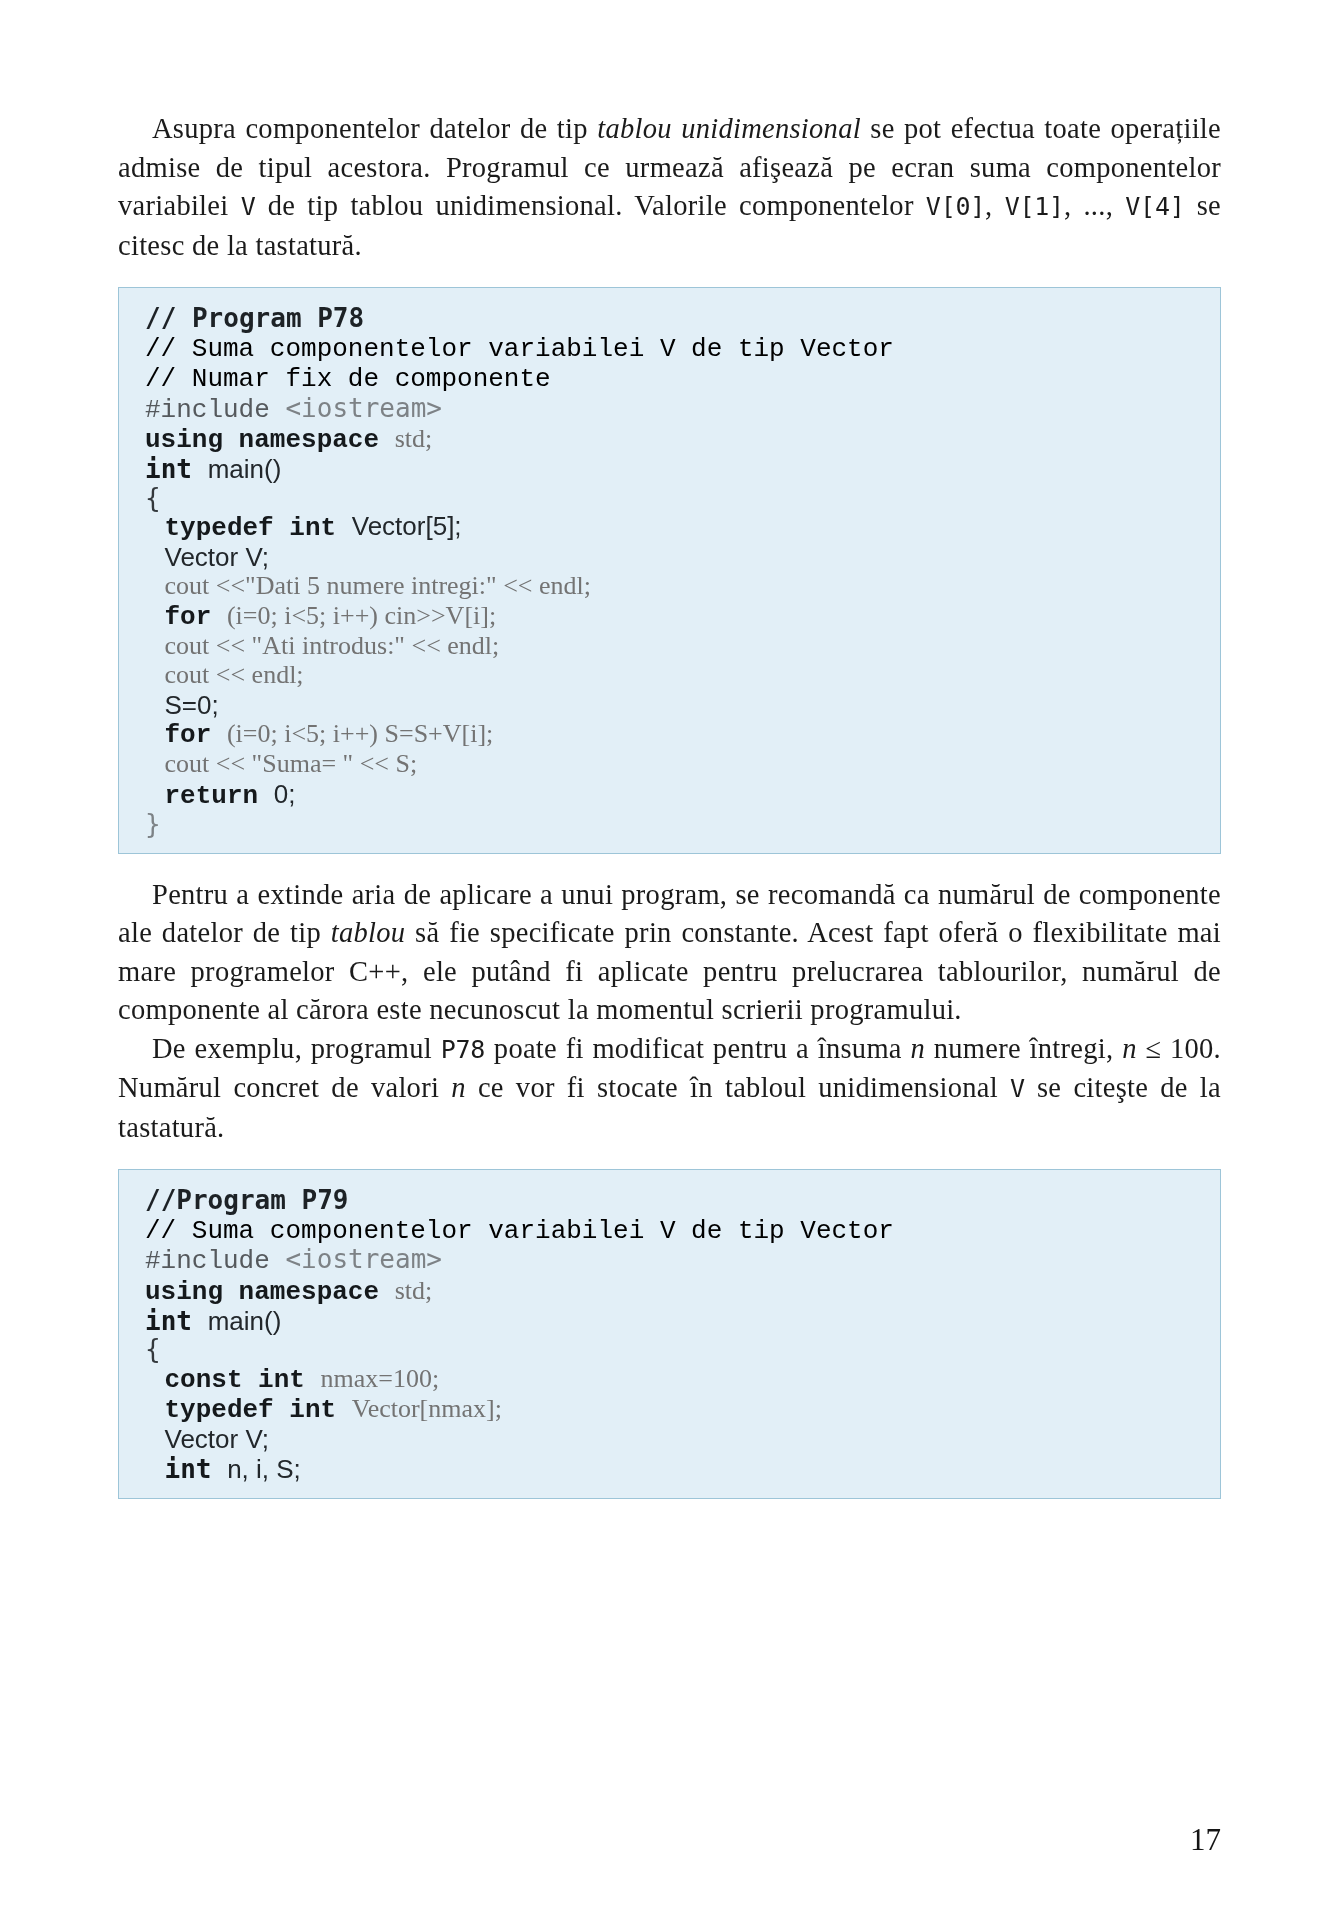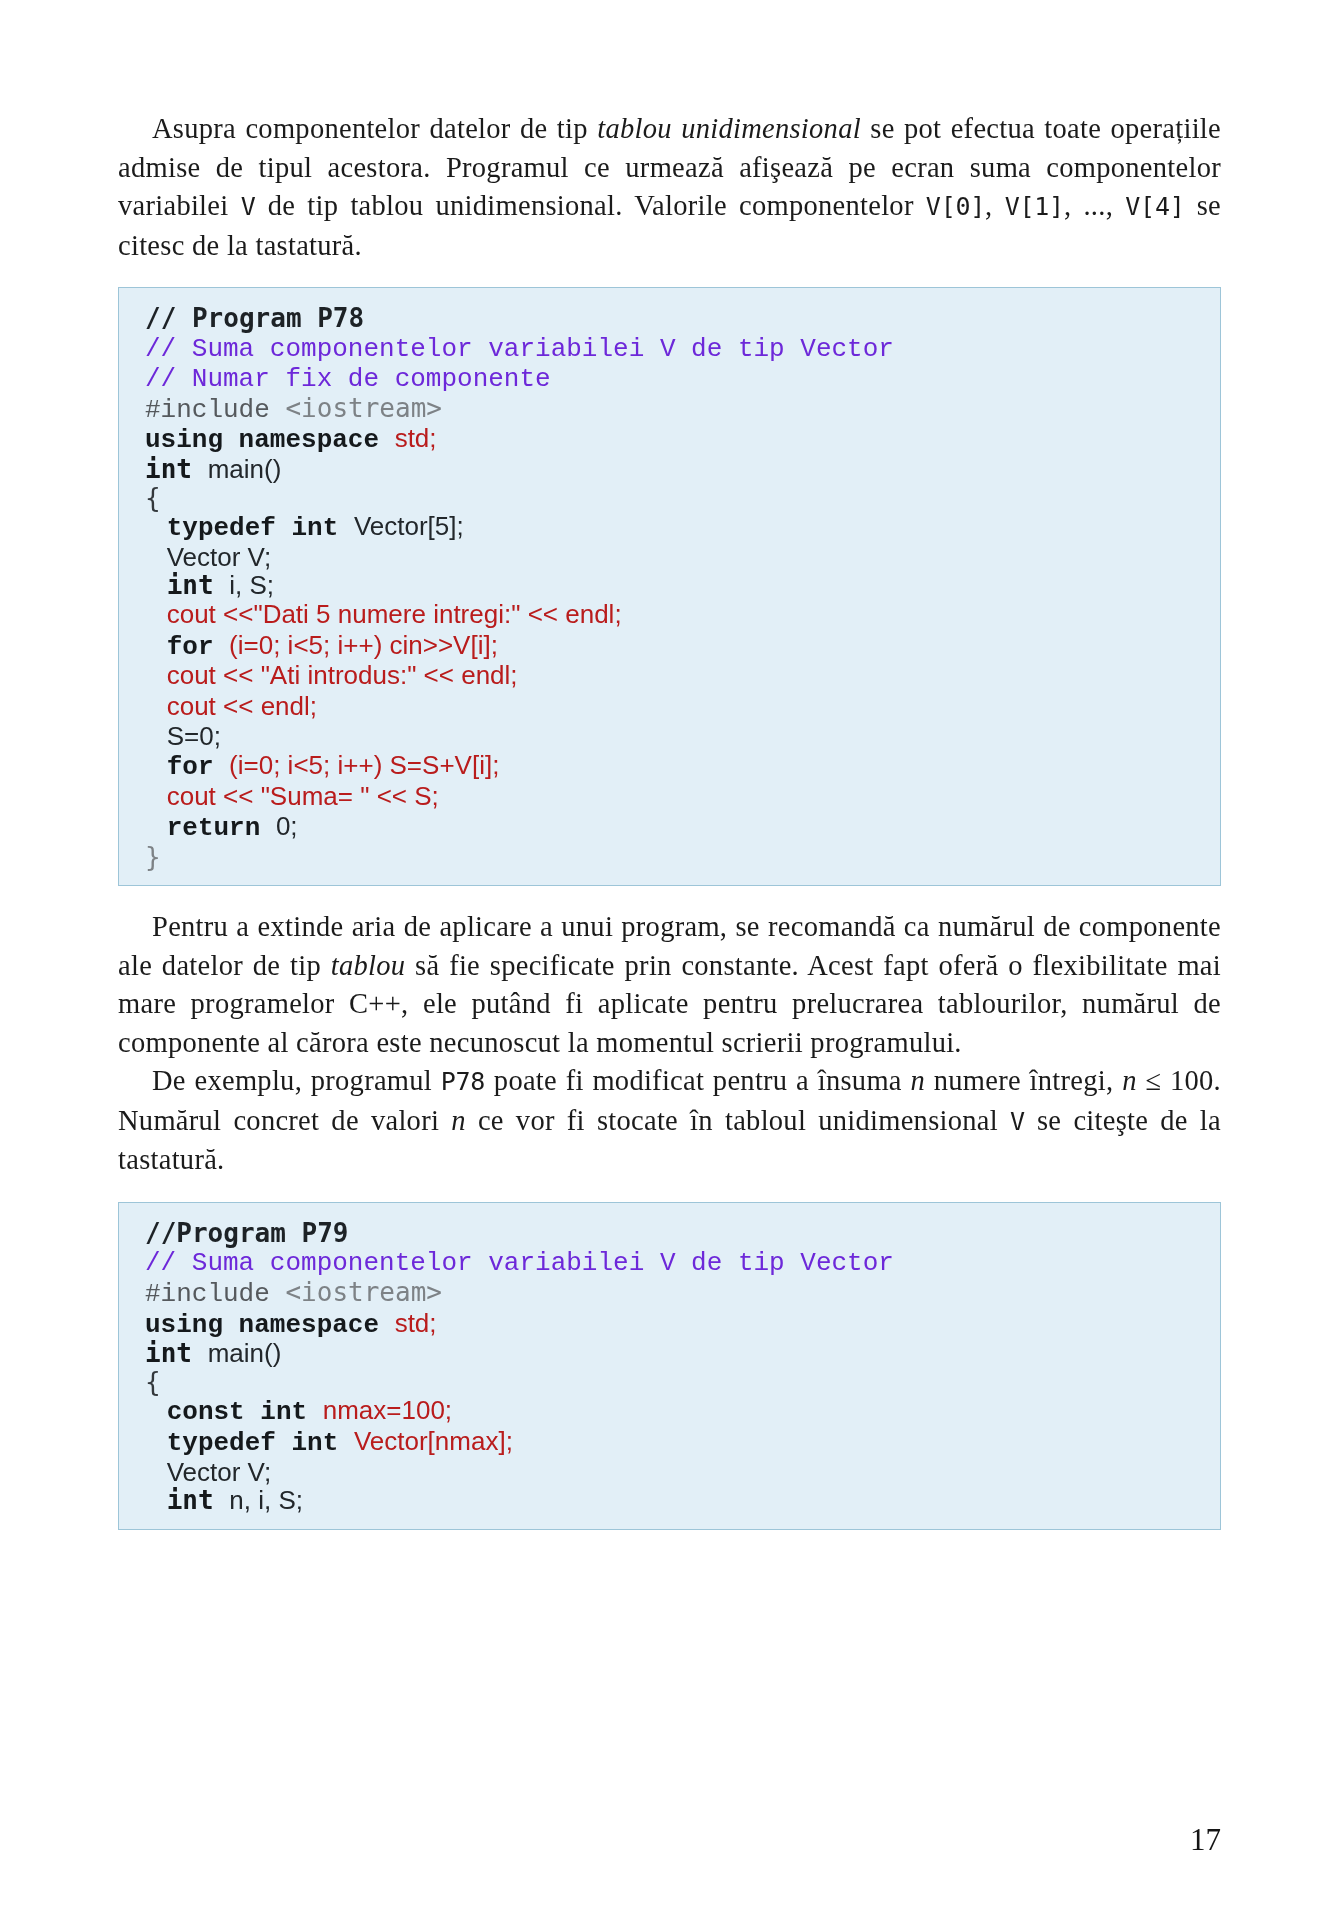"// Suma componentelor variabilei V" .cmt { color: #6d28d9 -> #000000 }
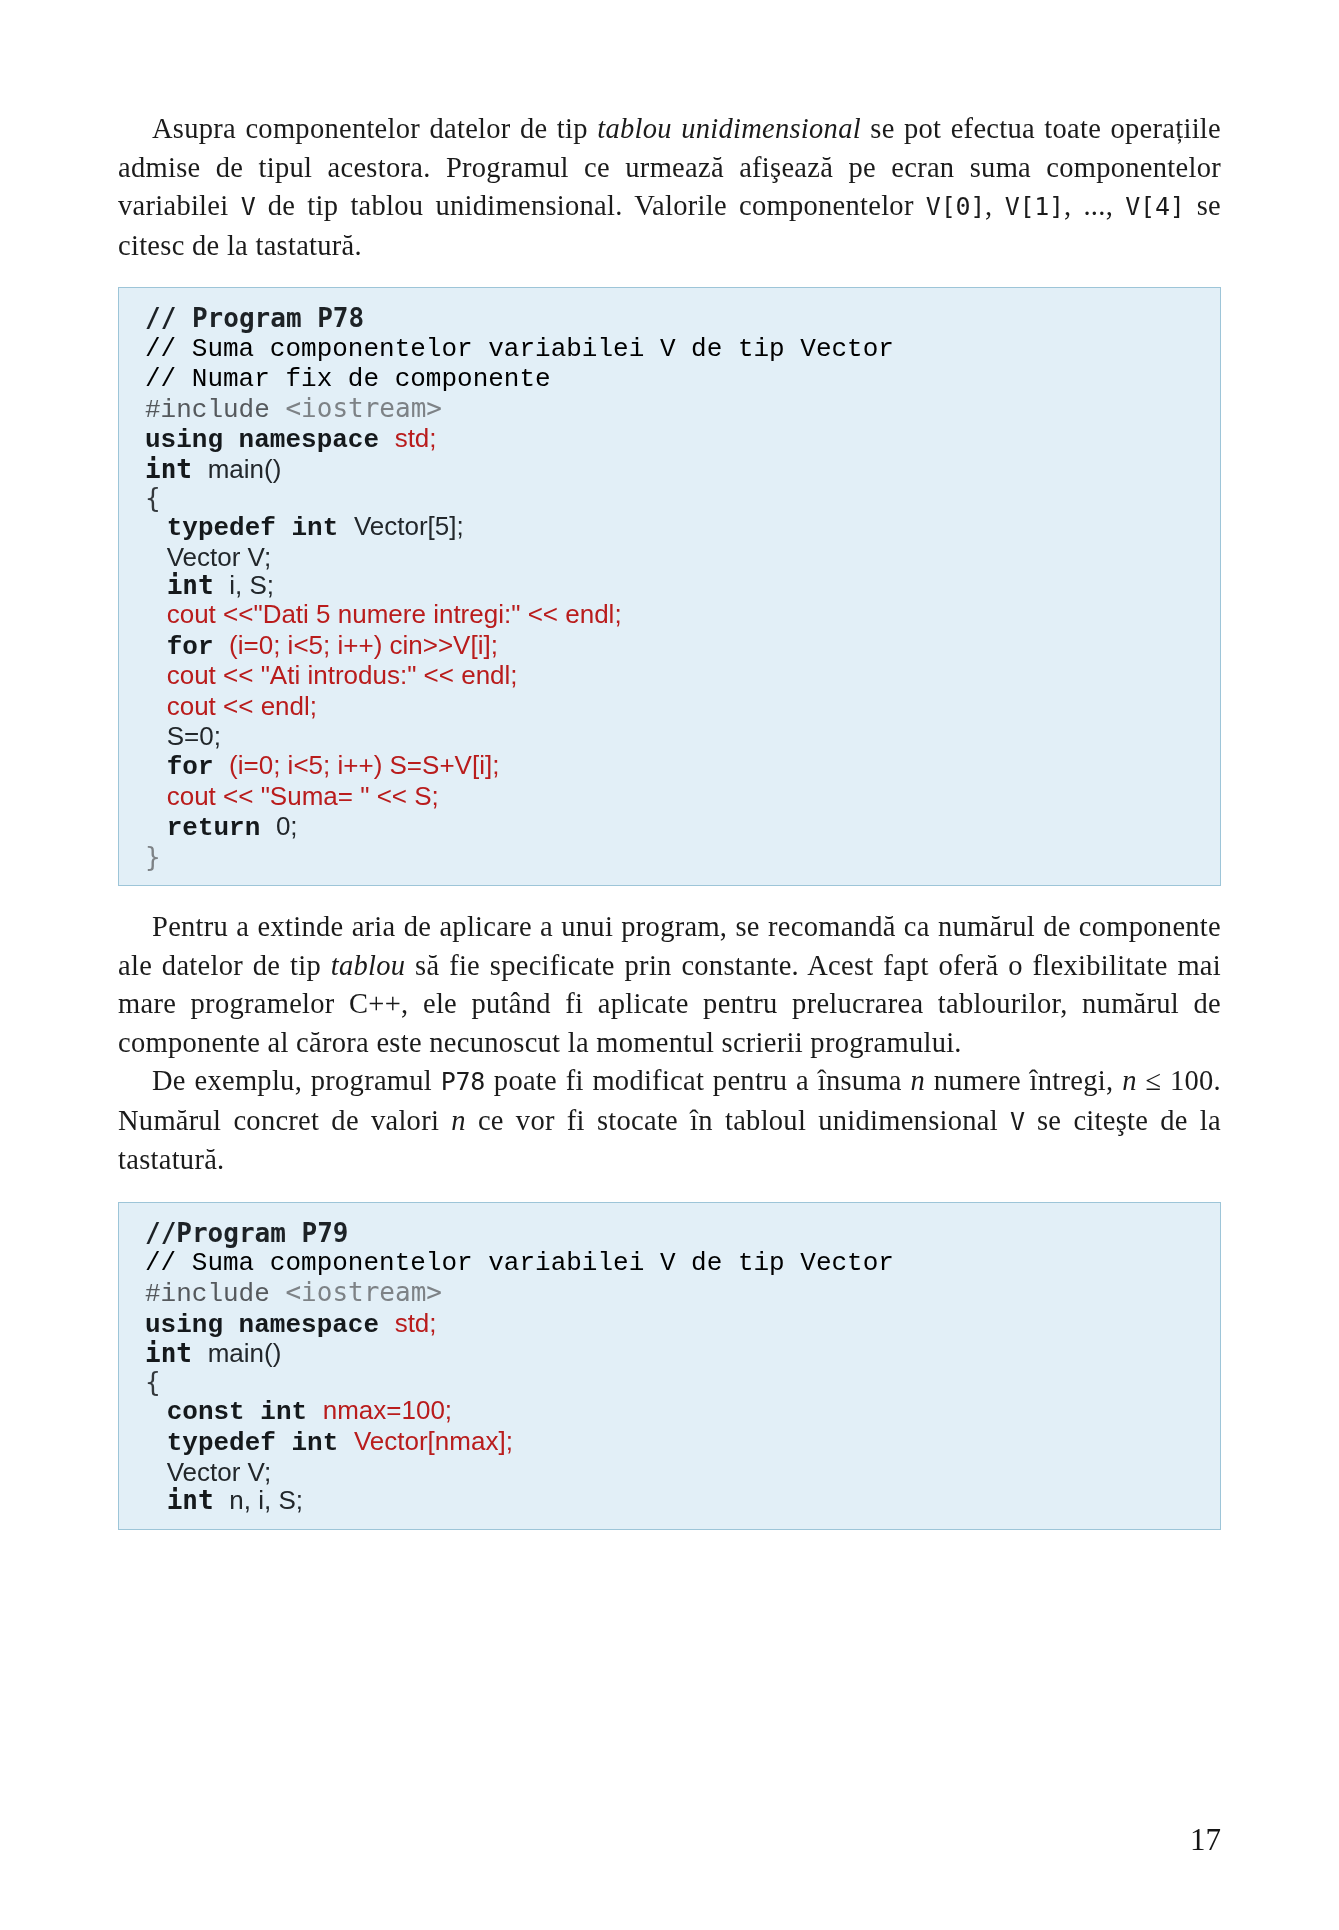"std;" .pln { color: #b91c1c -> #737373; font-family: Liberation Sans, sans-serif -> Liberation Serif, serif }
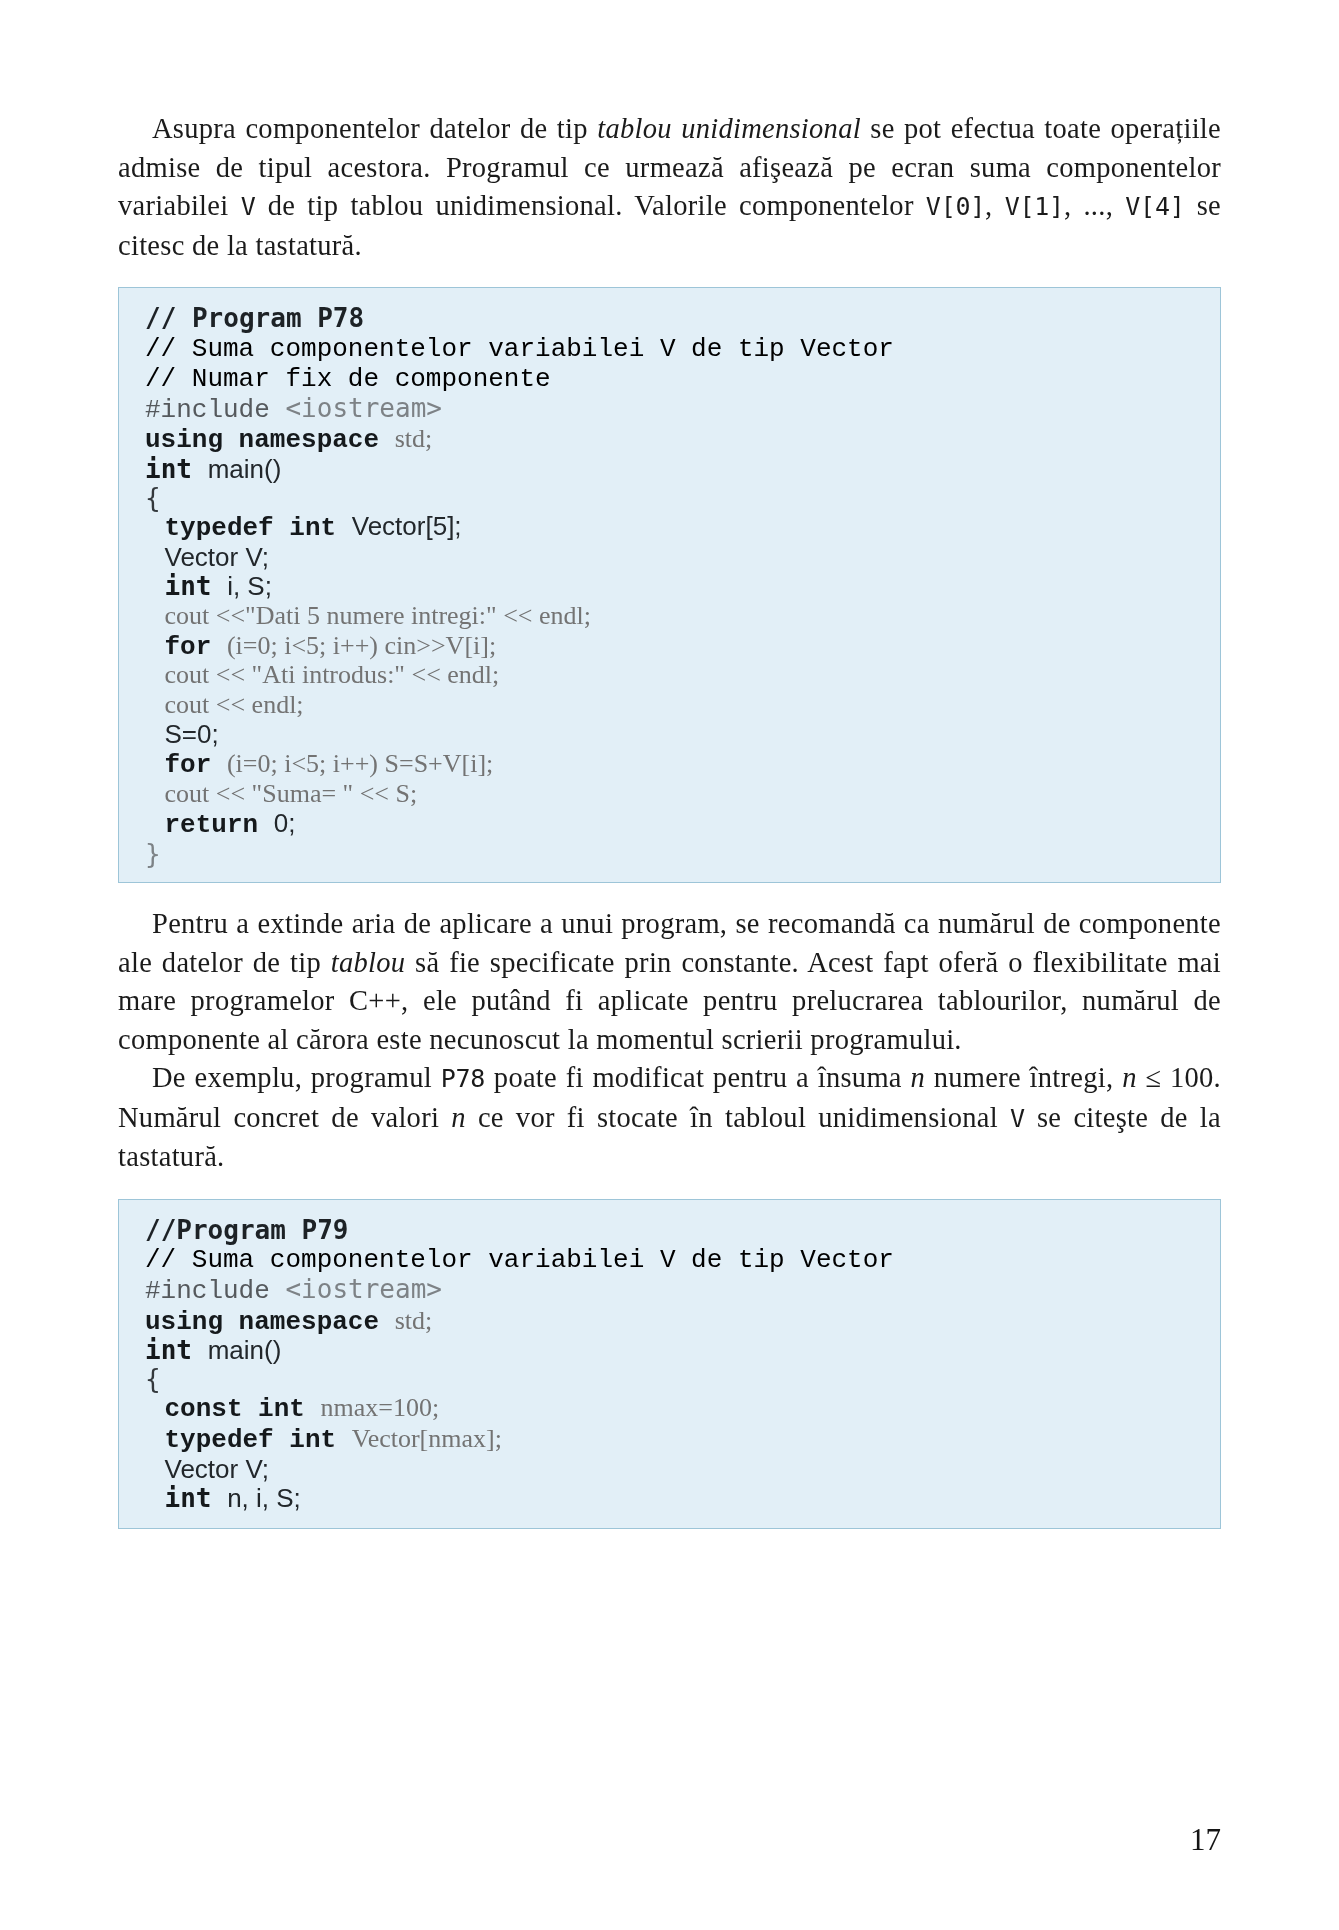"int i, S;" div.codeline { html: <div><span> </span><span>int </span><span>i, S;</span></div> -> none }
